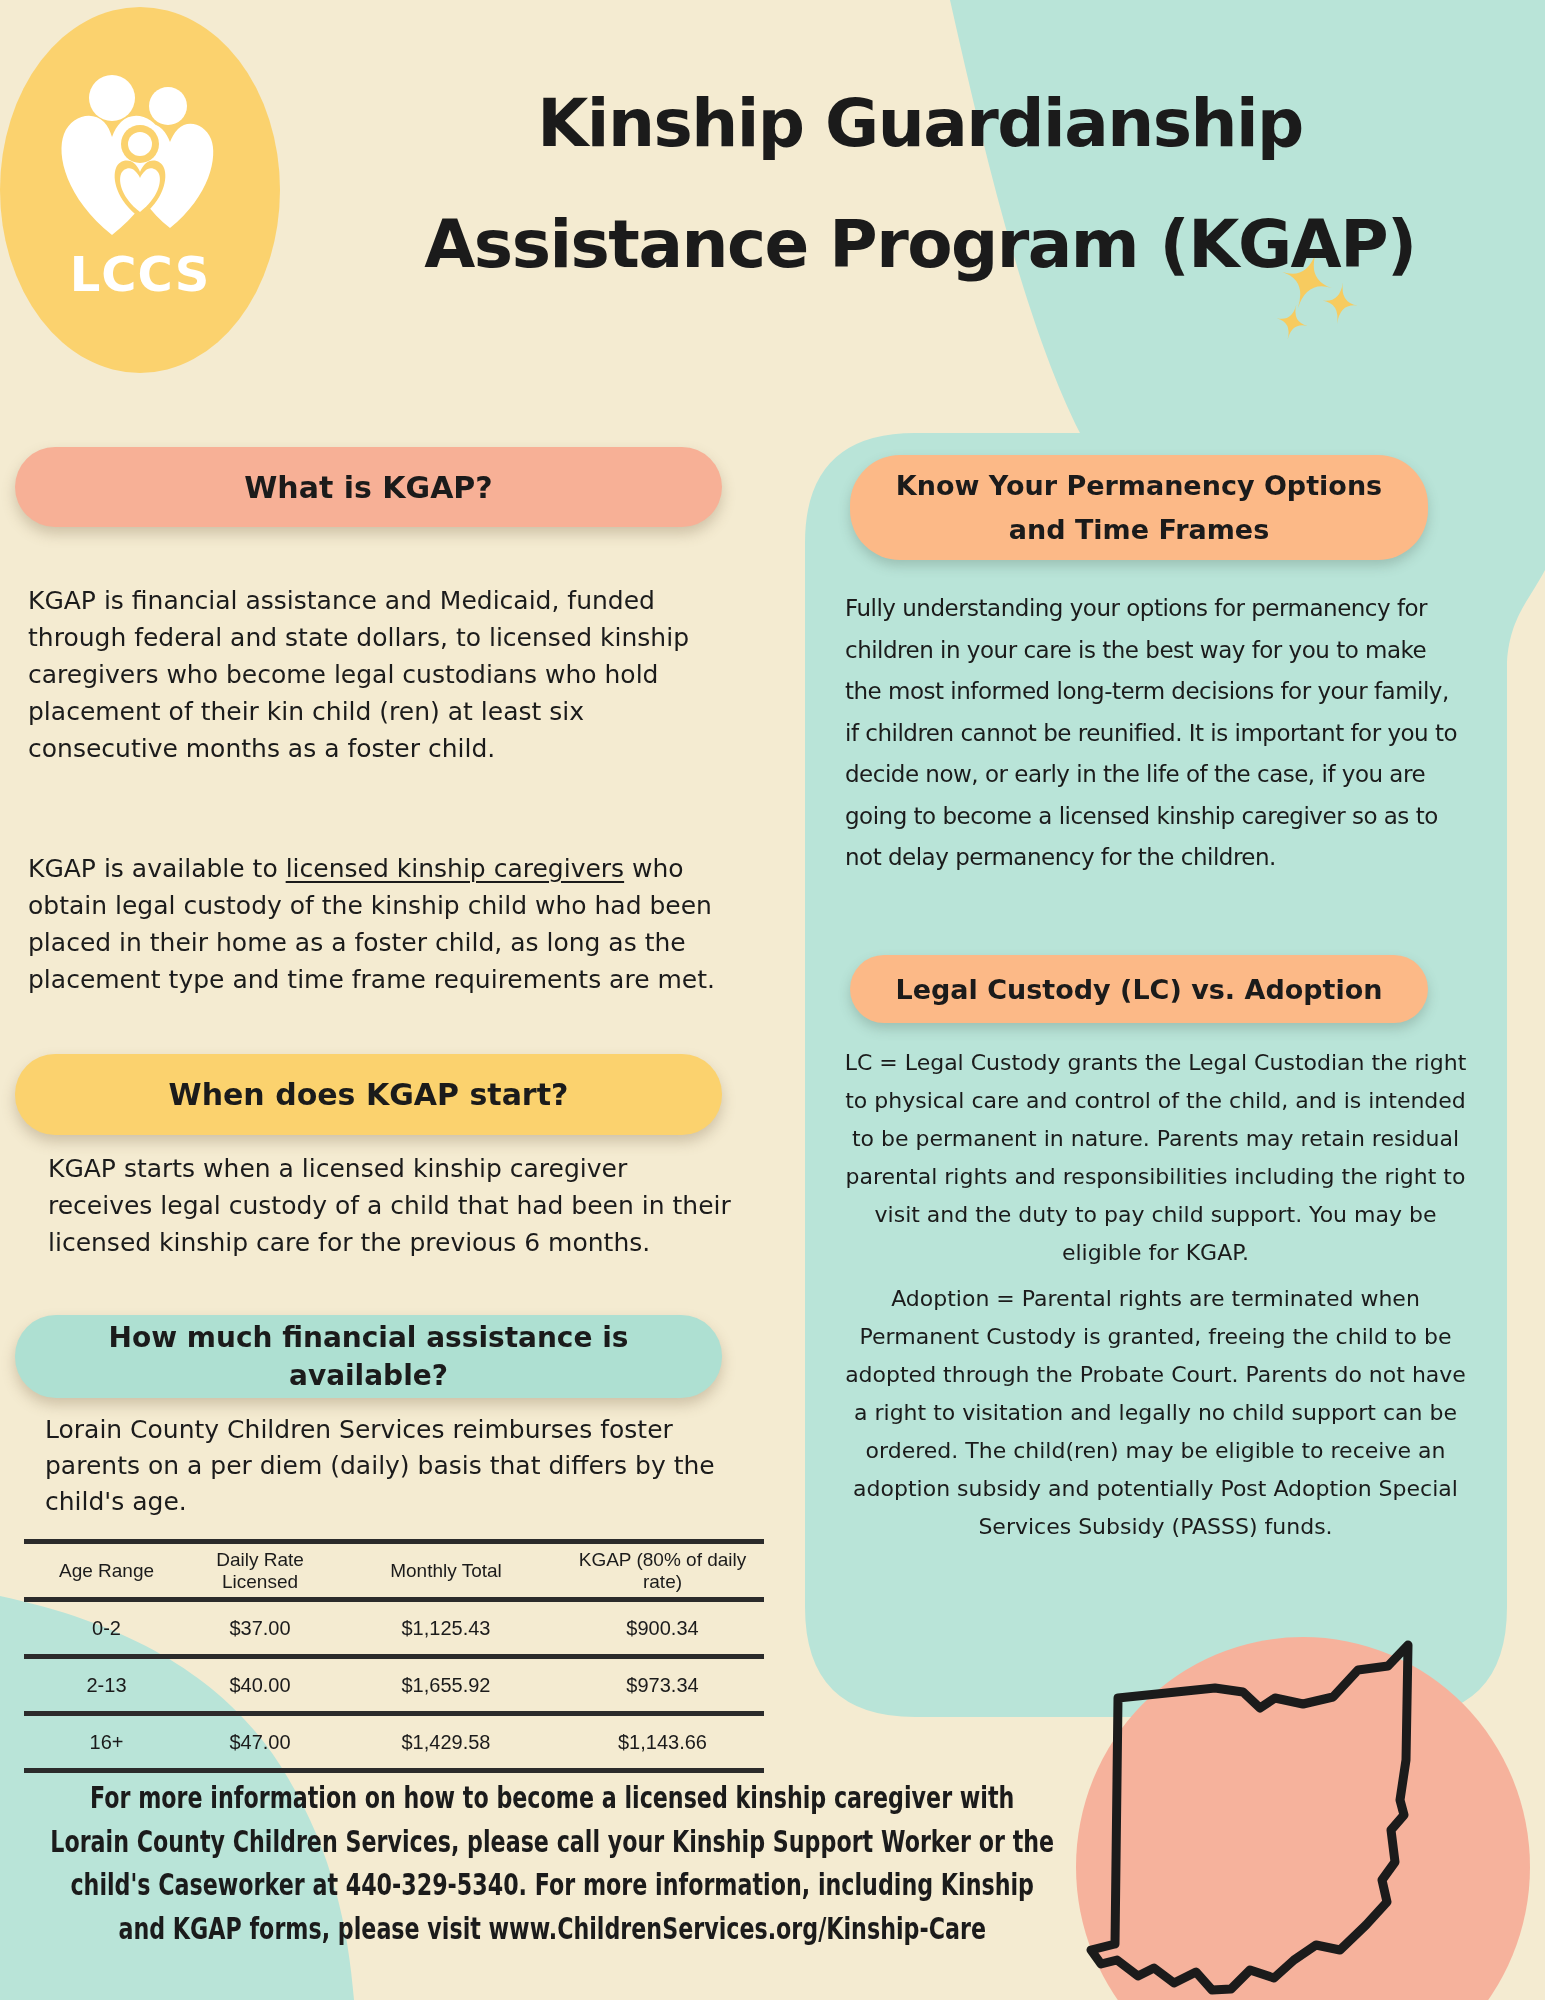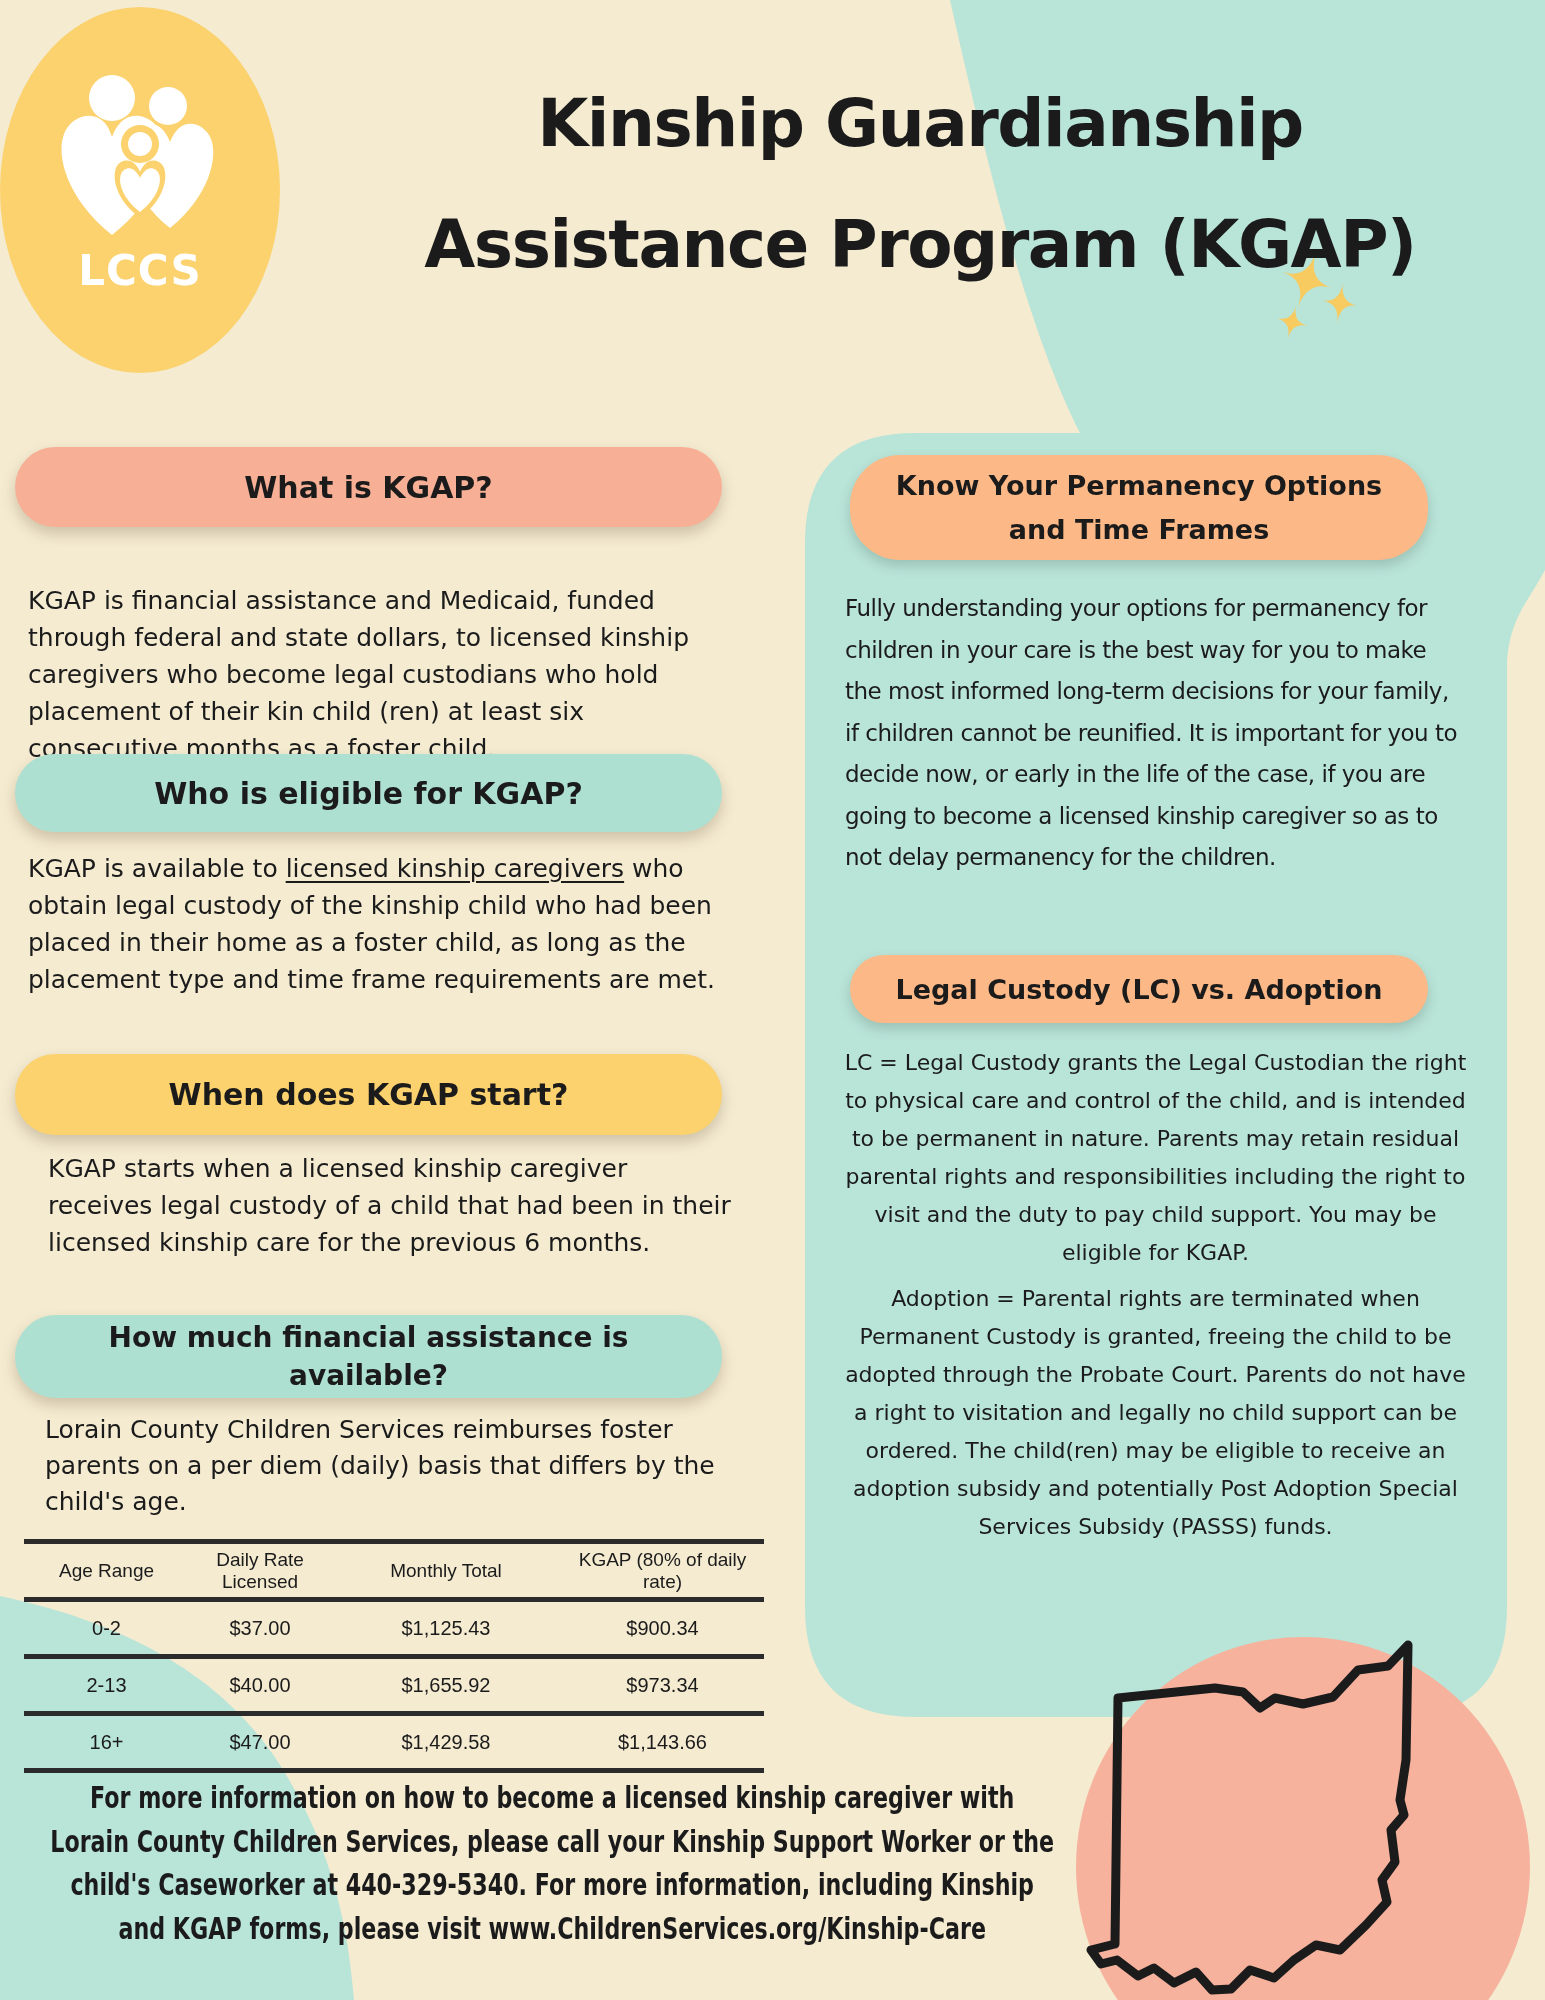"LCCS" .logo-text { font-size: 42px -> 48px }
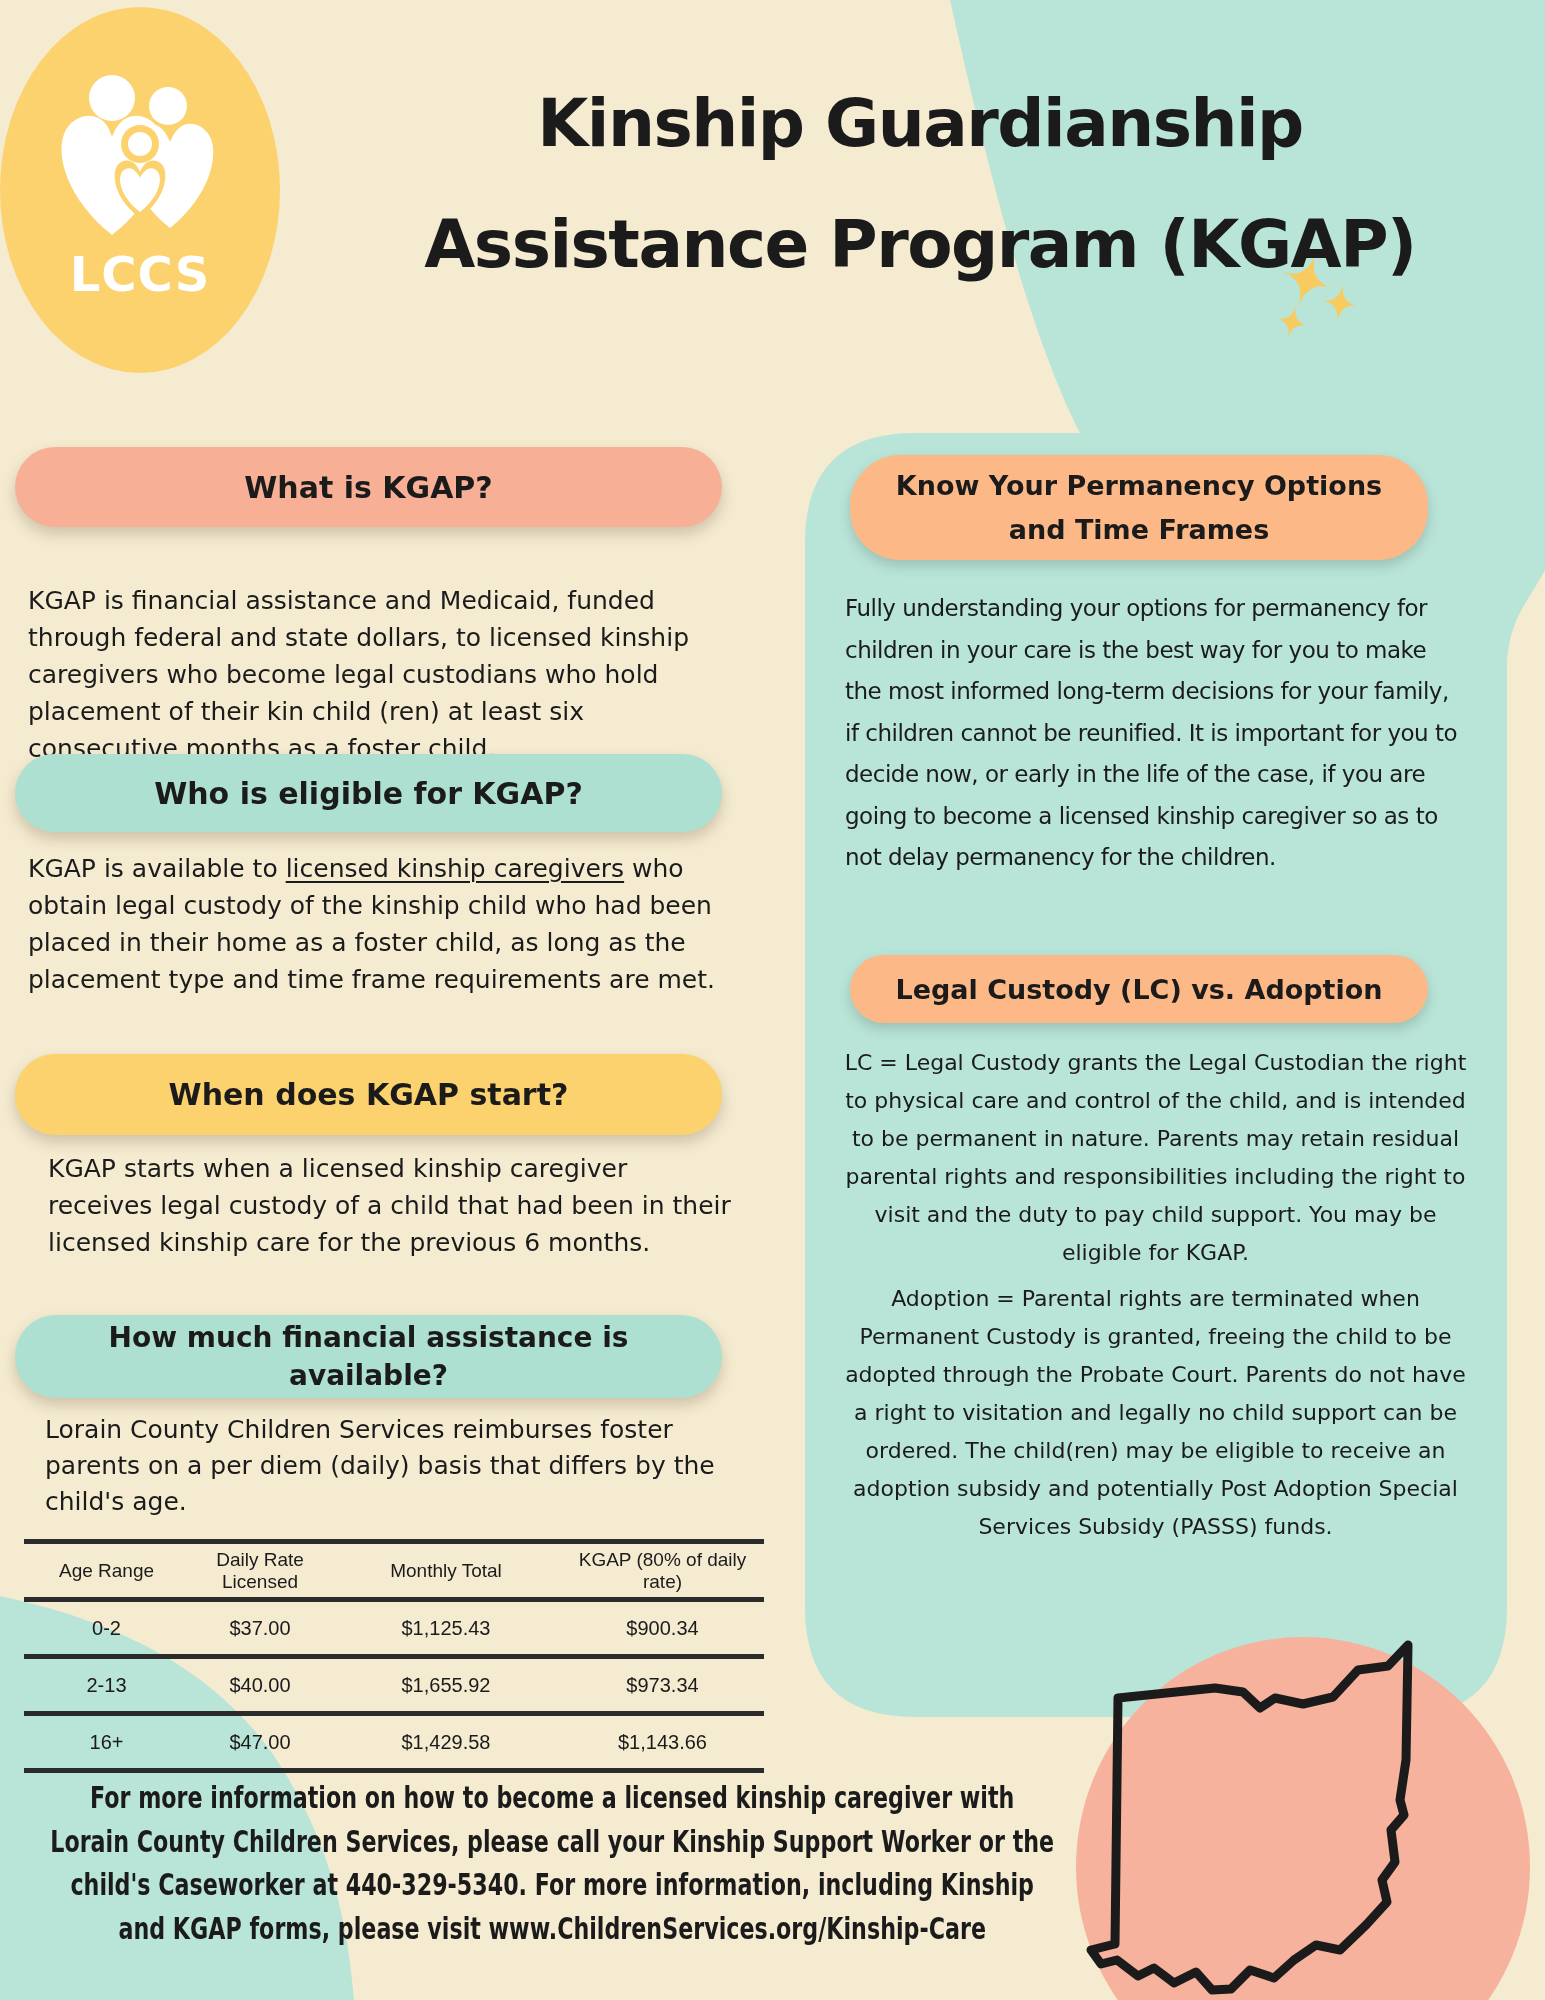"Who is eligible for KGAP?" div.abs { html: <div> <div>Who is eligible for KGAP?</div> </div> -> none }
